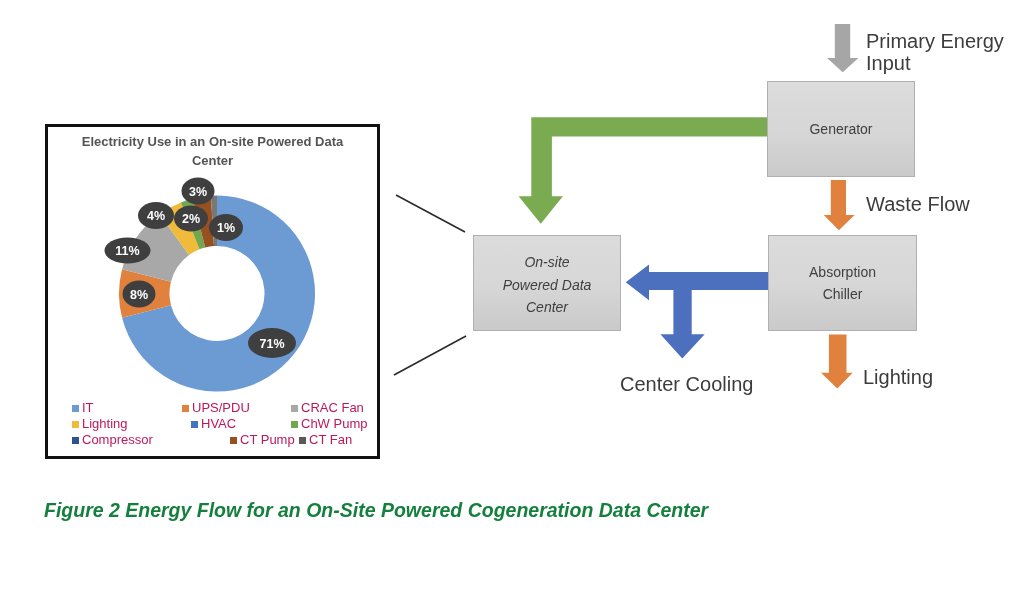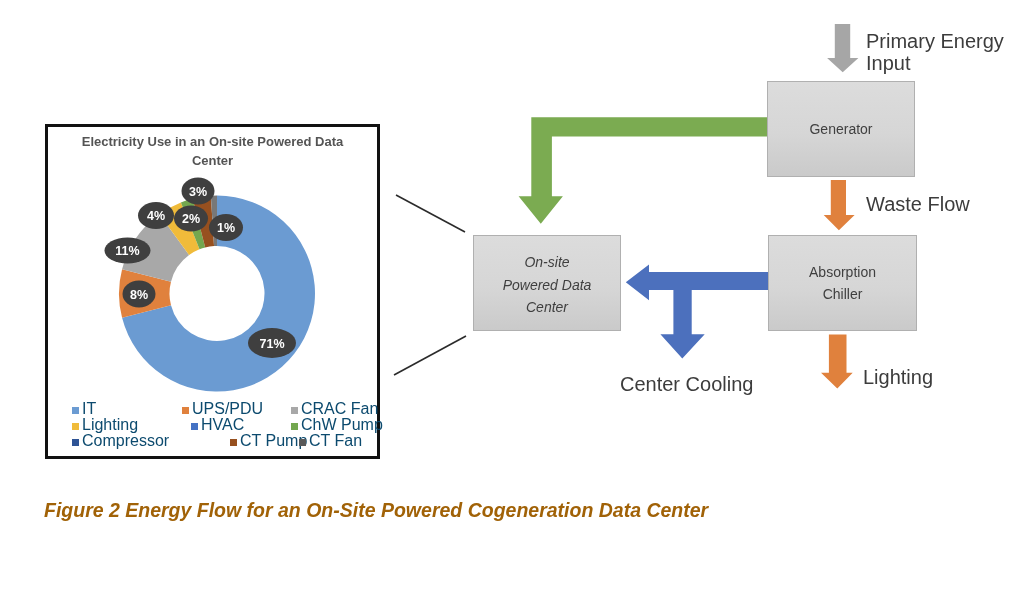"IT" .leg { color: #0c4a6e -> #be185d; font-size: 16px -> 13px }
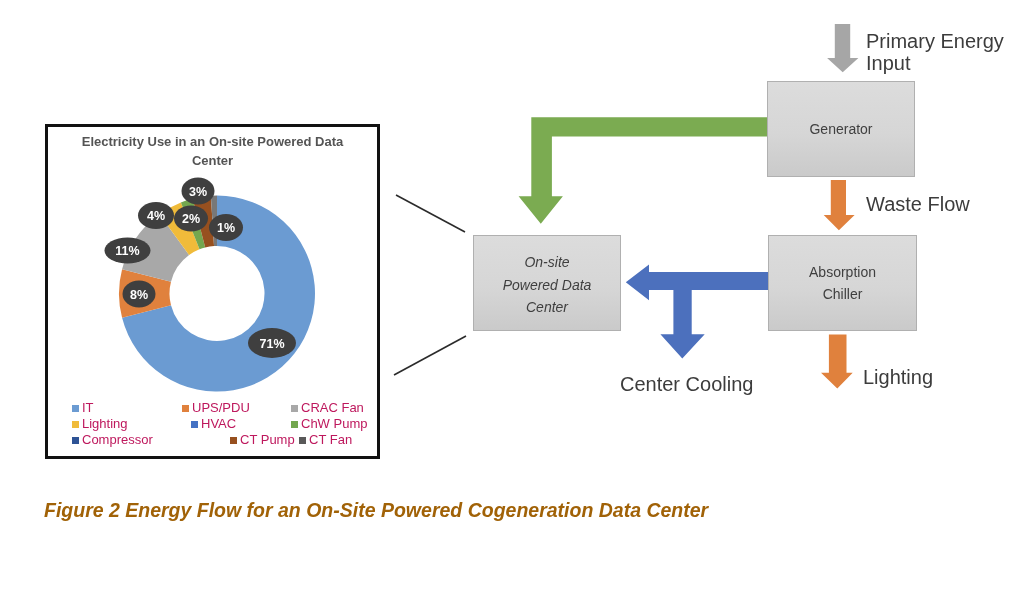"Figure 2 Energy Flow for" div.abs { color: #a16207 -> #15803d }
